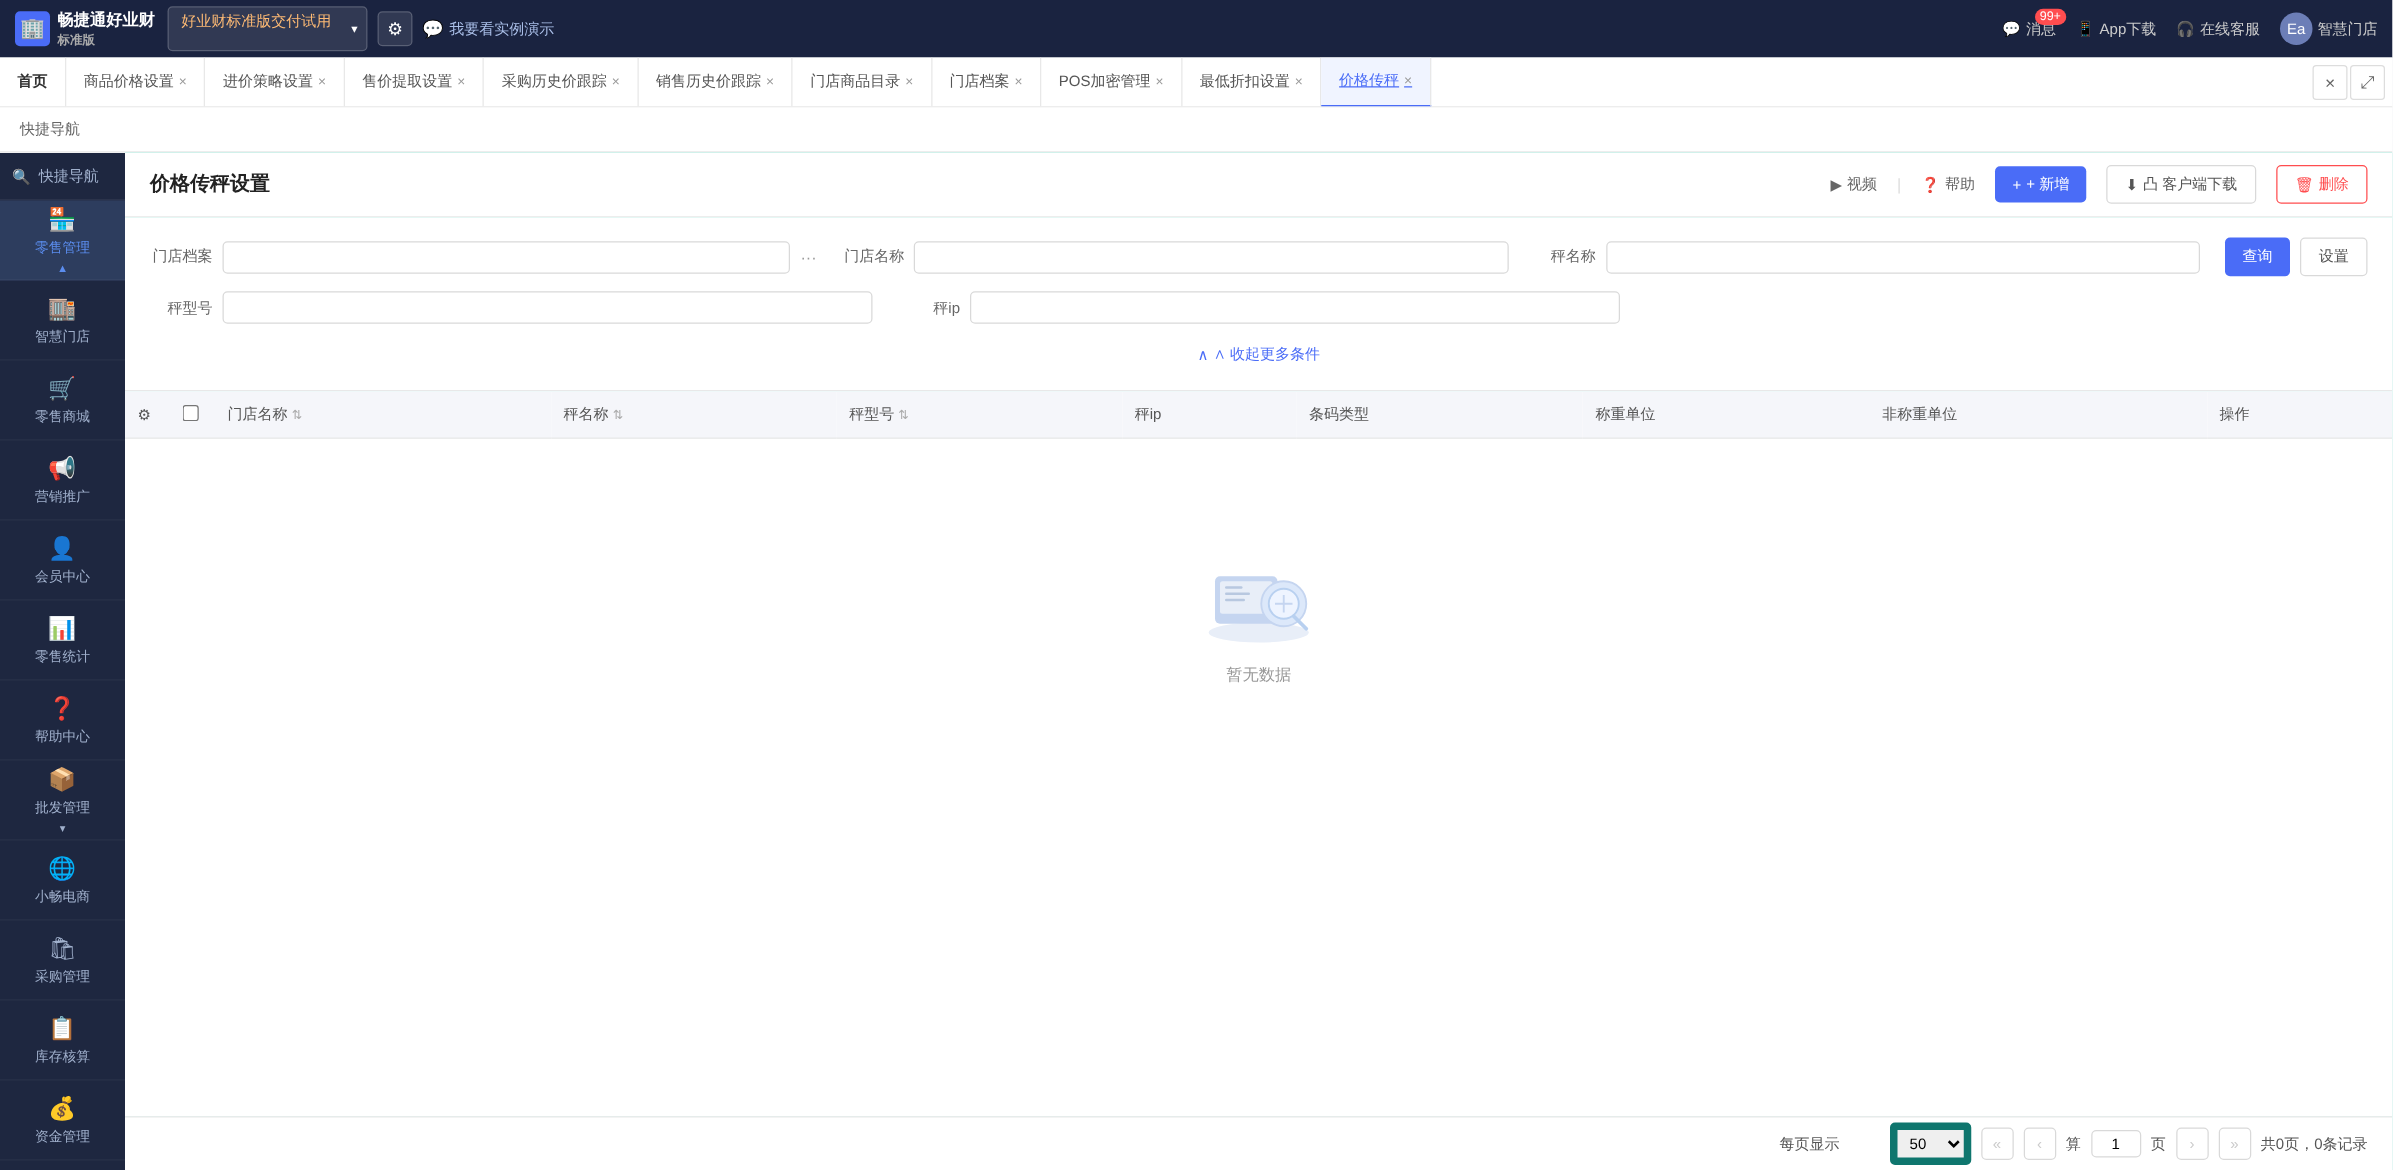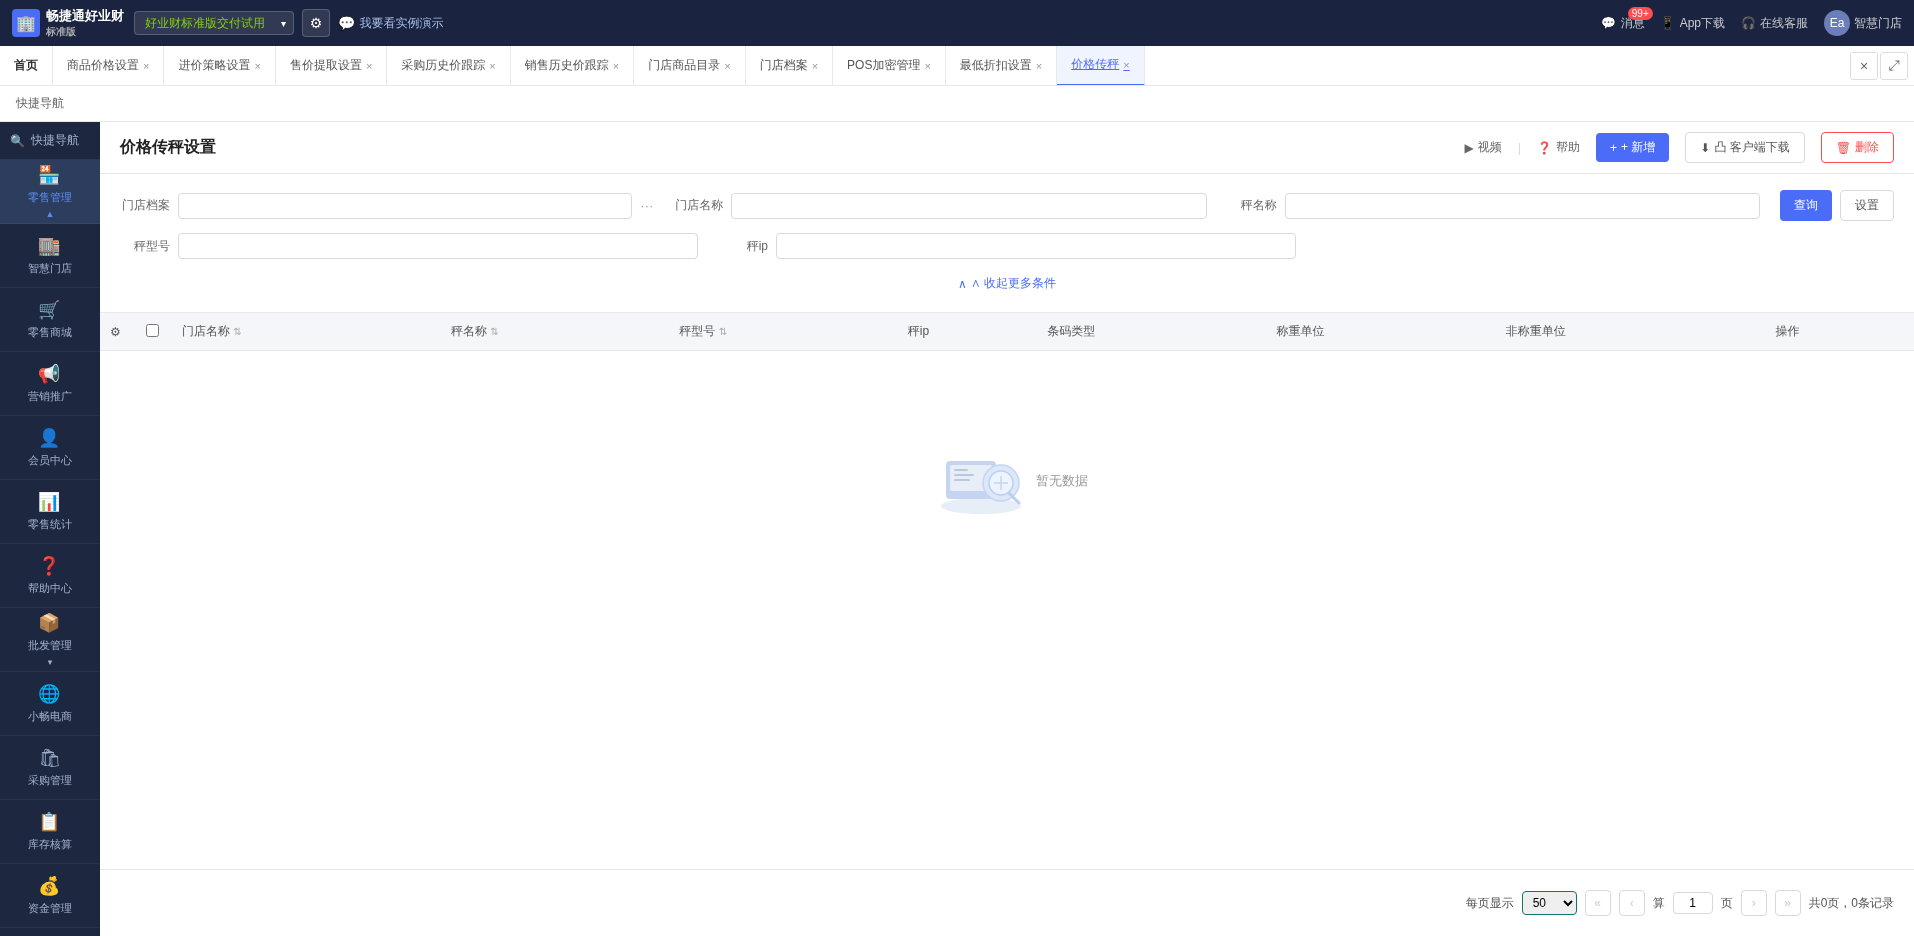"好业财标准版交付试用" .version-select { color: #84cc16 -> #fdba74; padding: 4px 28px 4px 10px -> 4px 28px 16px 10px }
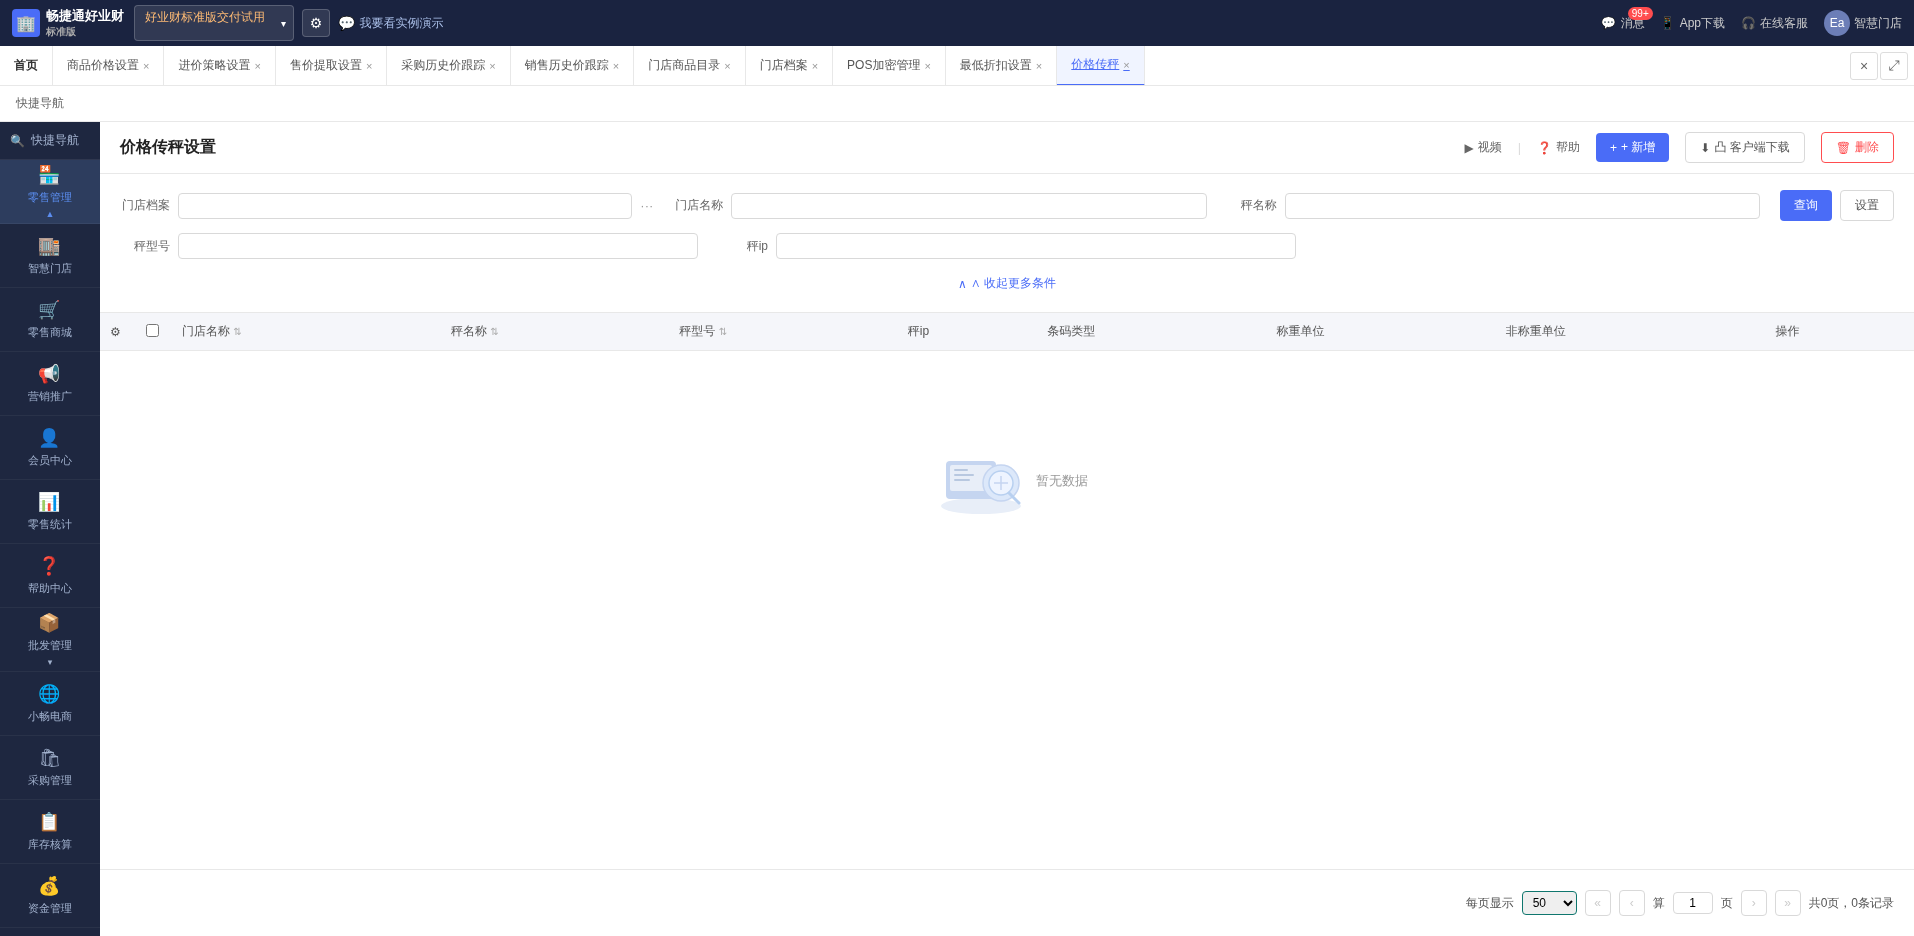"暂无数据" .empty-area { flex-direction: row -> column }
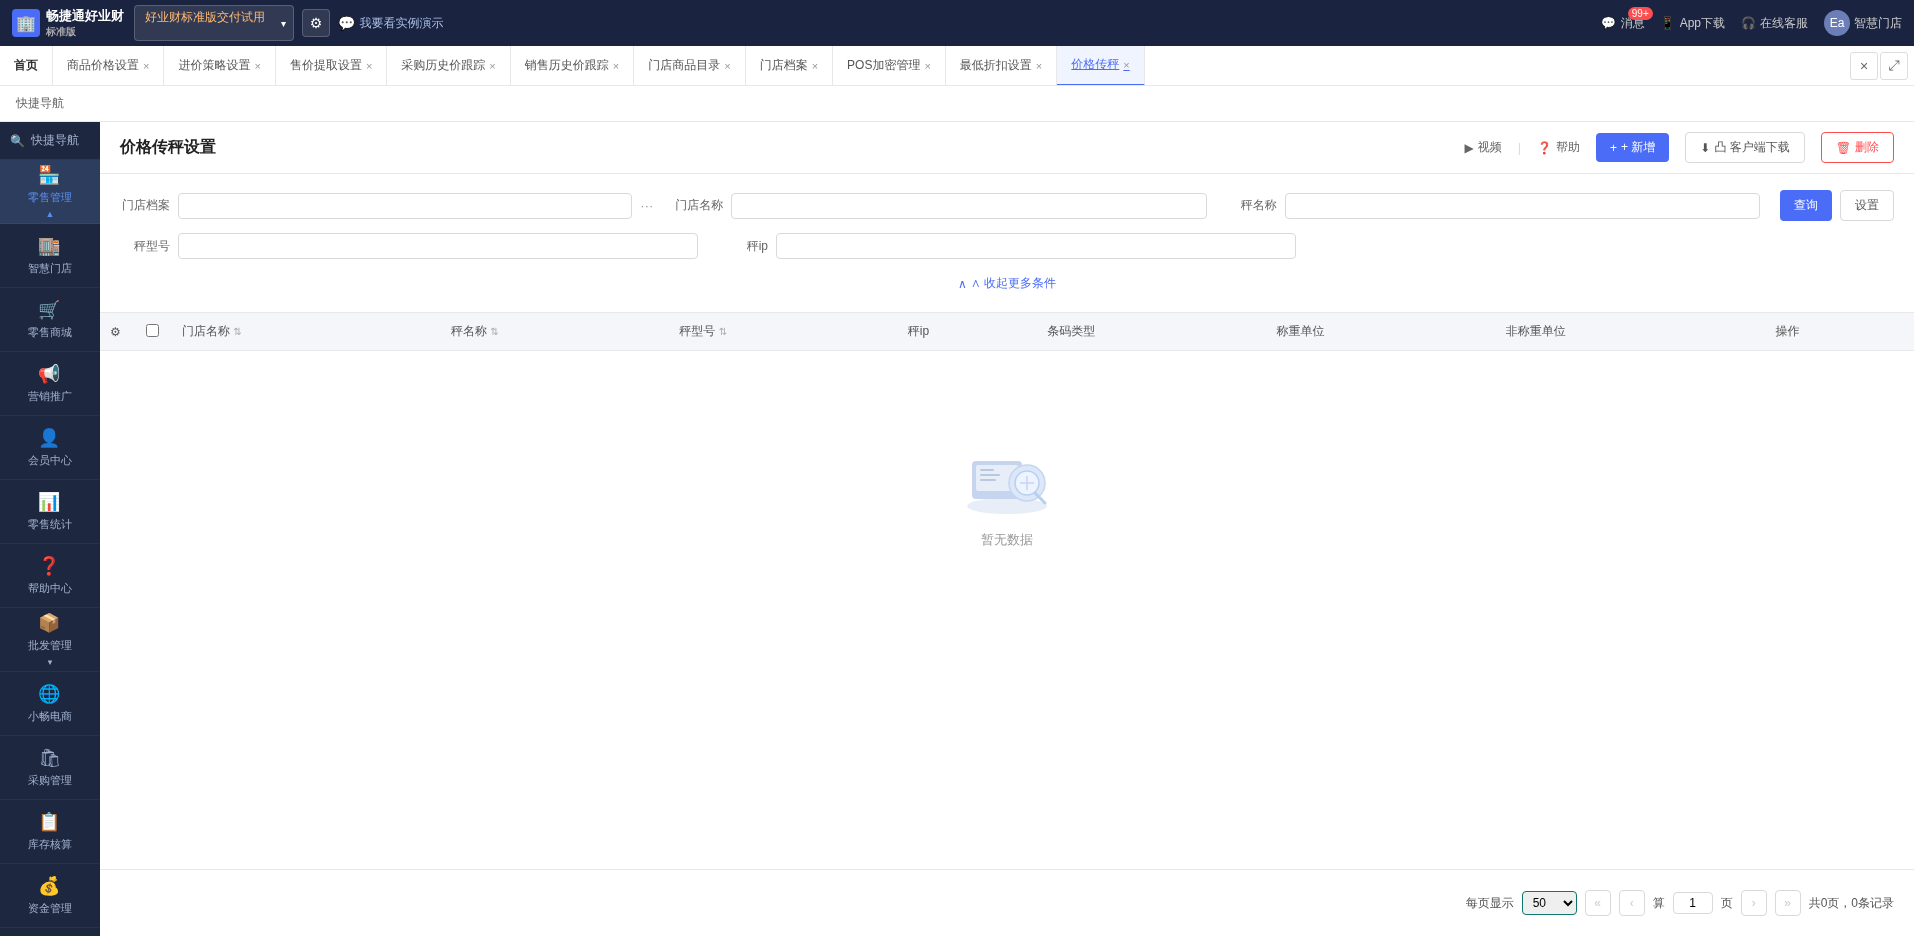"每页显示" .pagination { padding: 20px 20px -> 4px 20px }
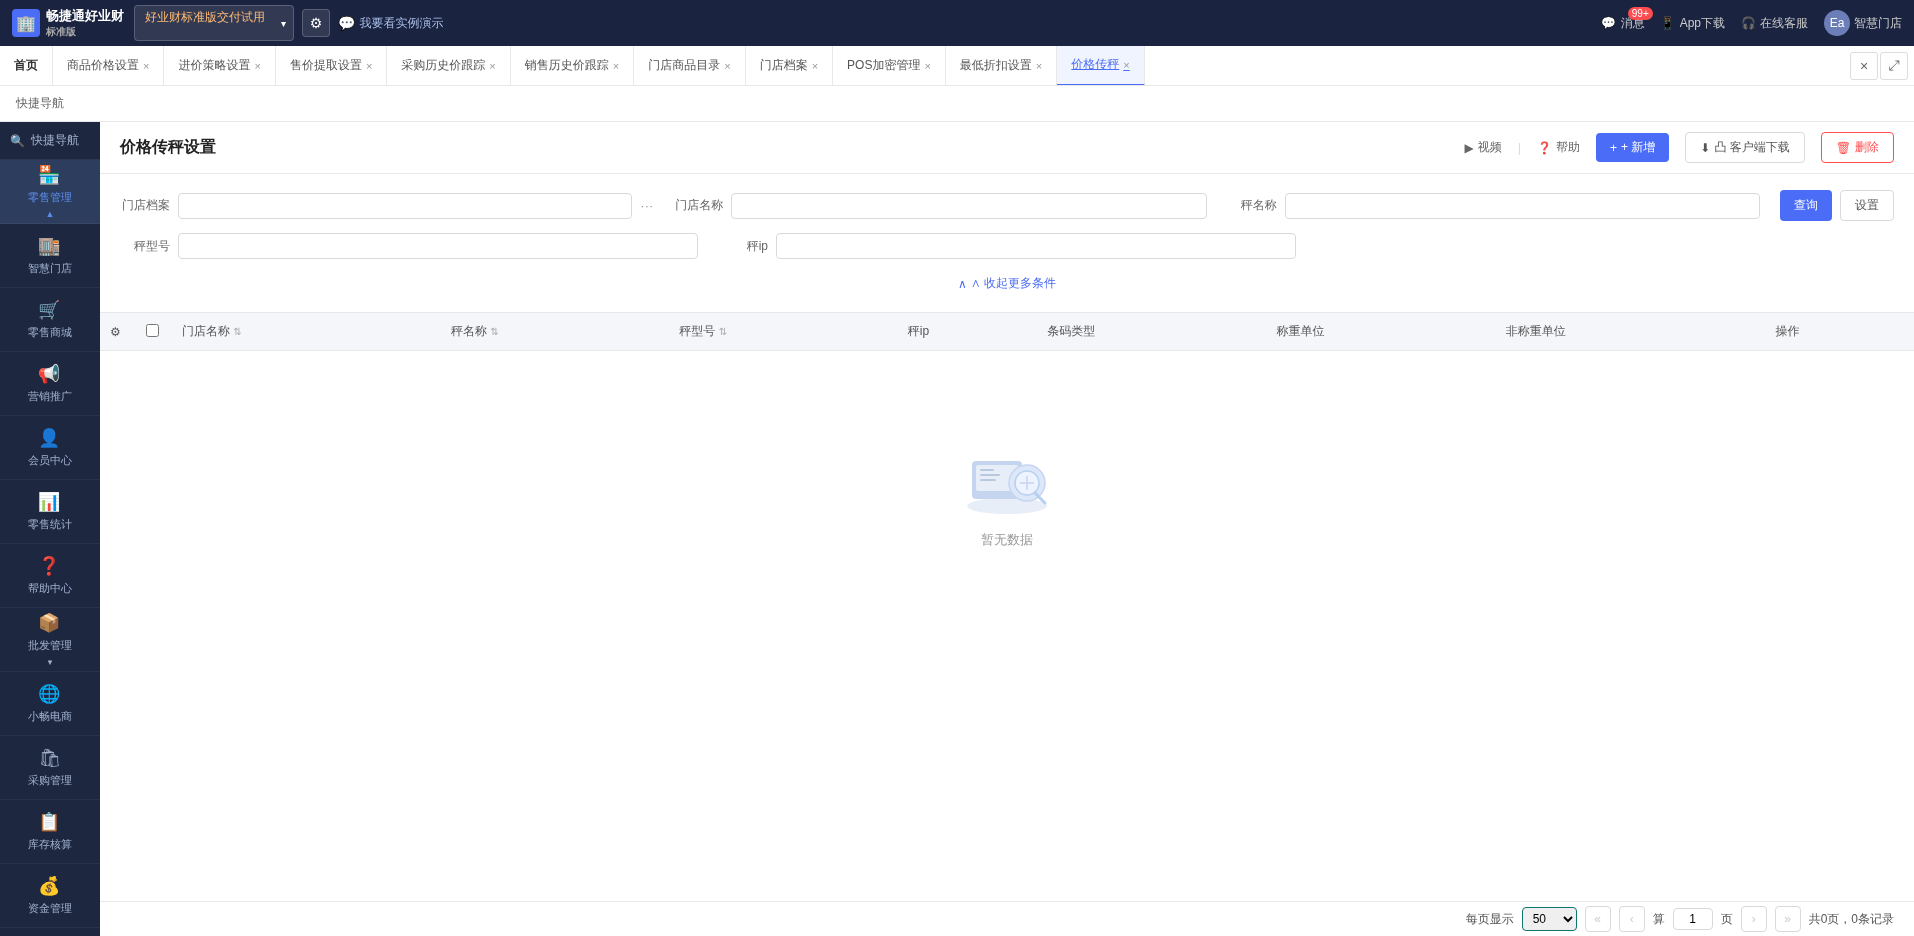"50" .page-size-select { border: 1px solid #0f766e -> 6px solid #0f766e; margin-left: none -> 32px }
